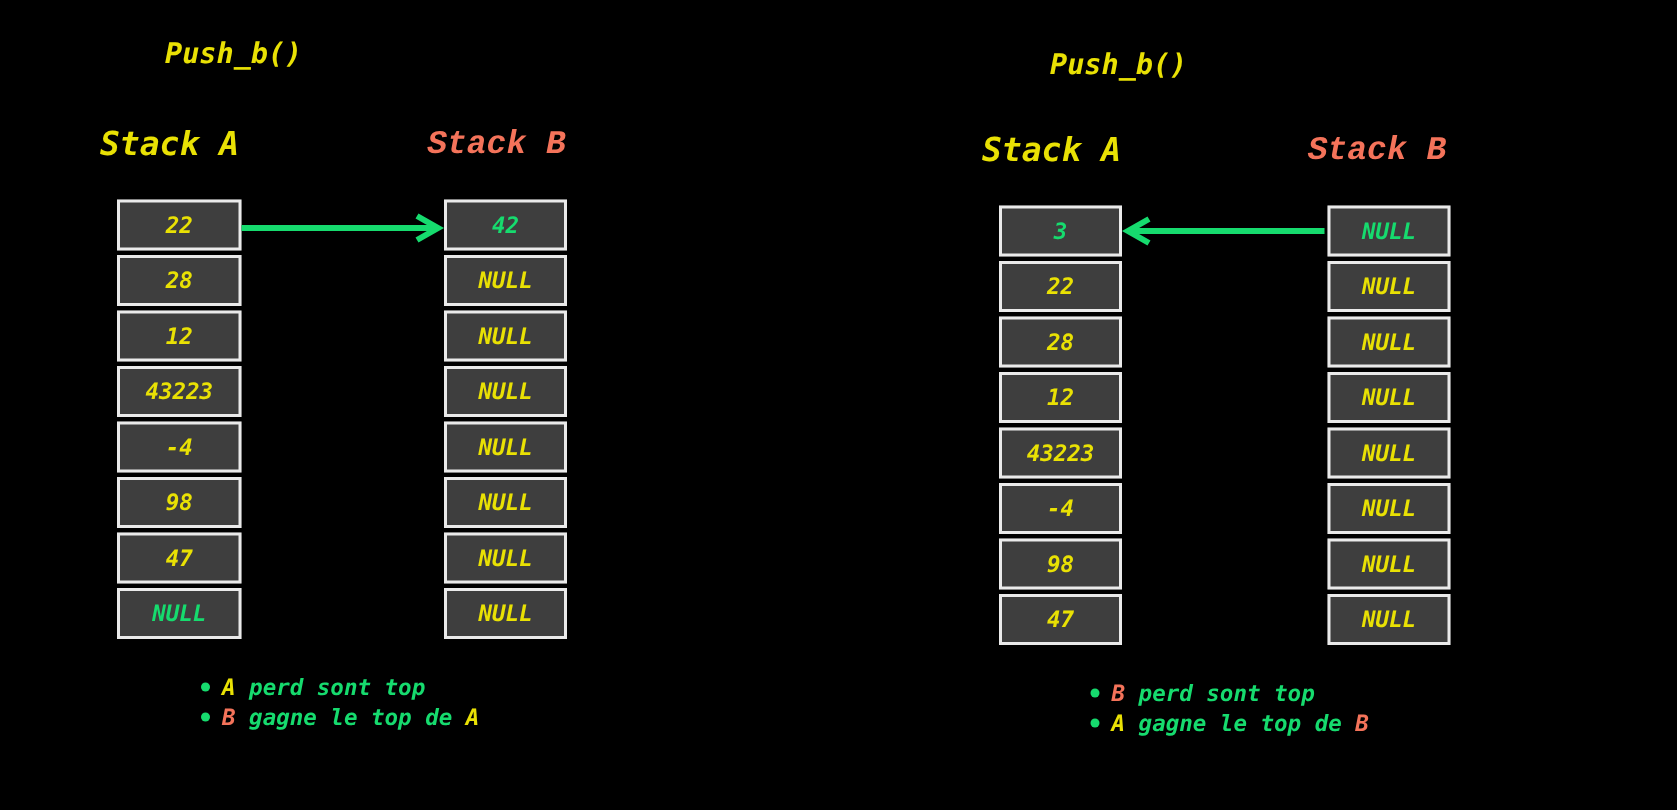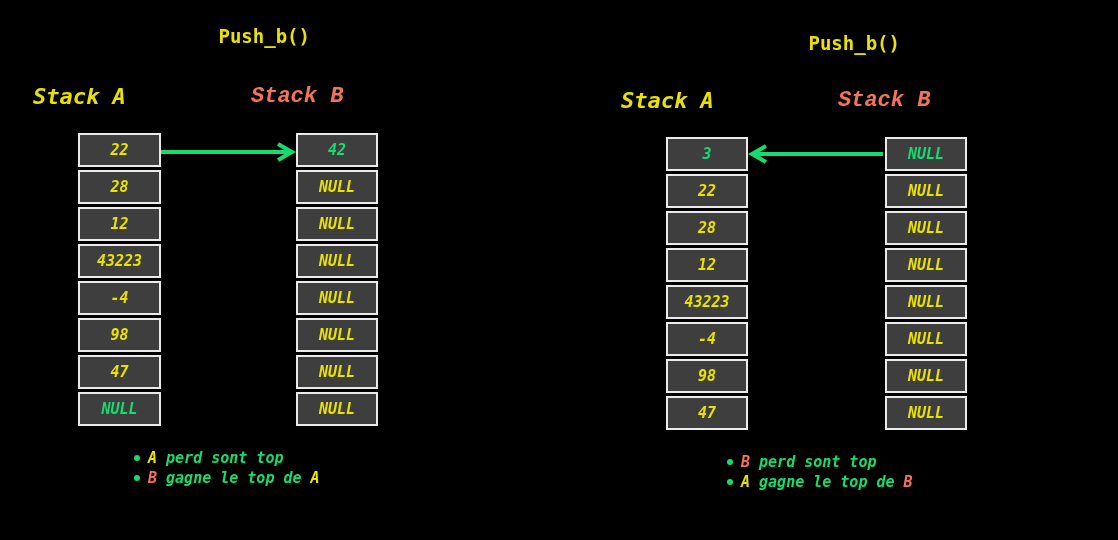"Push_b()" .fn-title { font-style: none -> italic; text-align: right -> left }
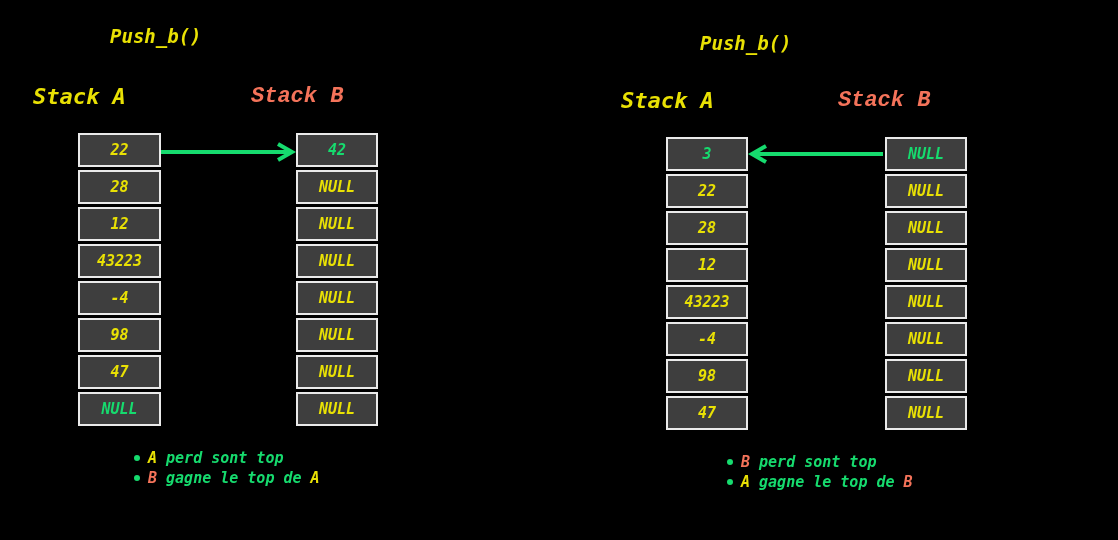"Stack A" .stack-label { text-align: left -> center }
